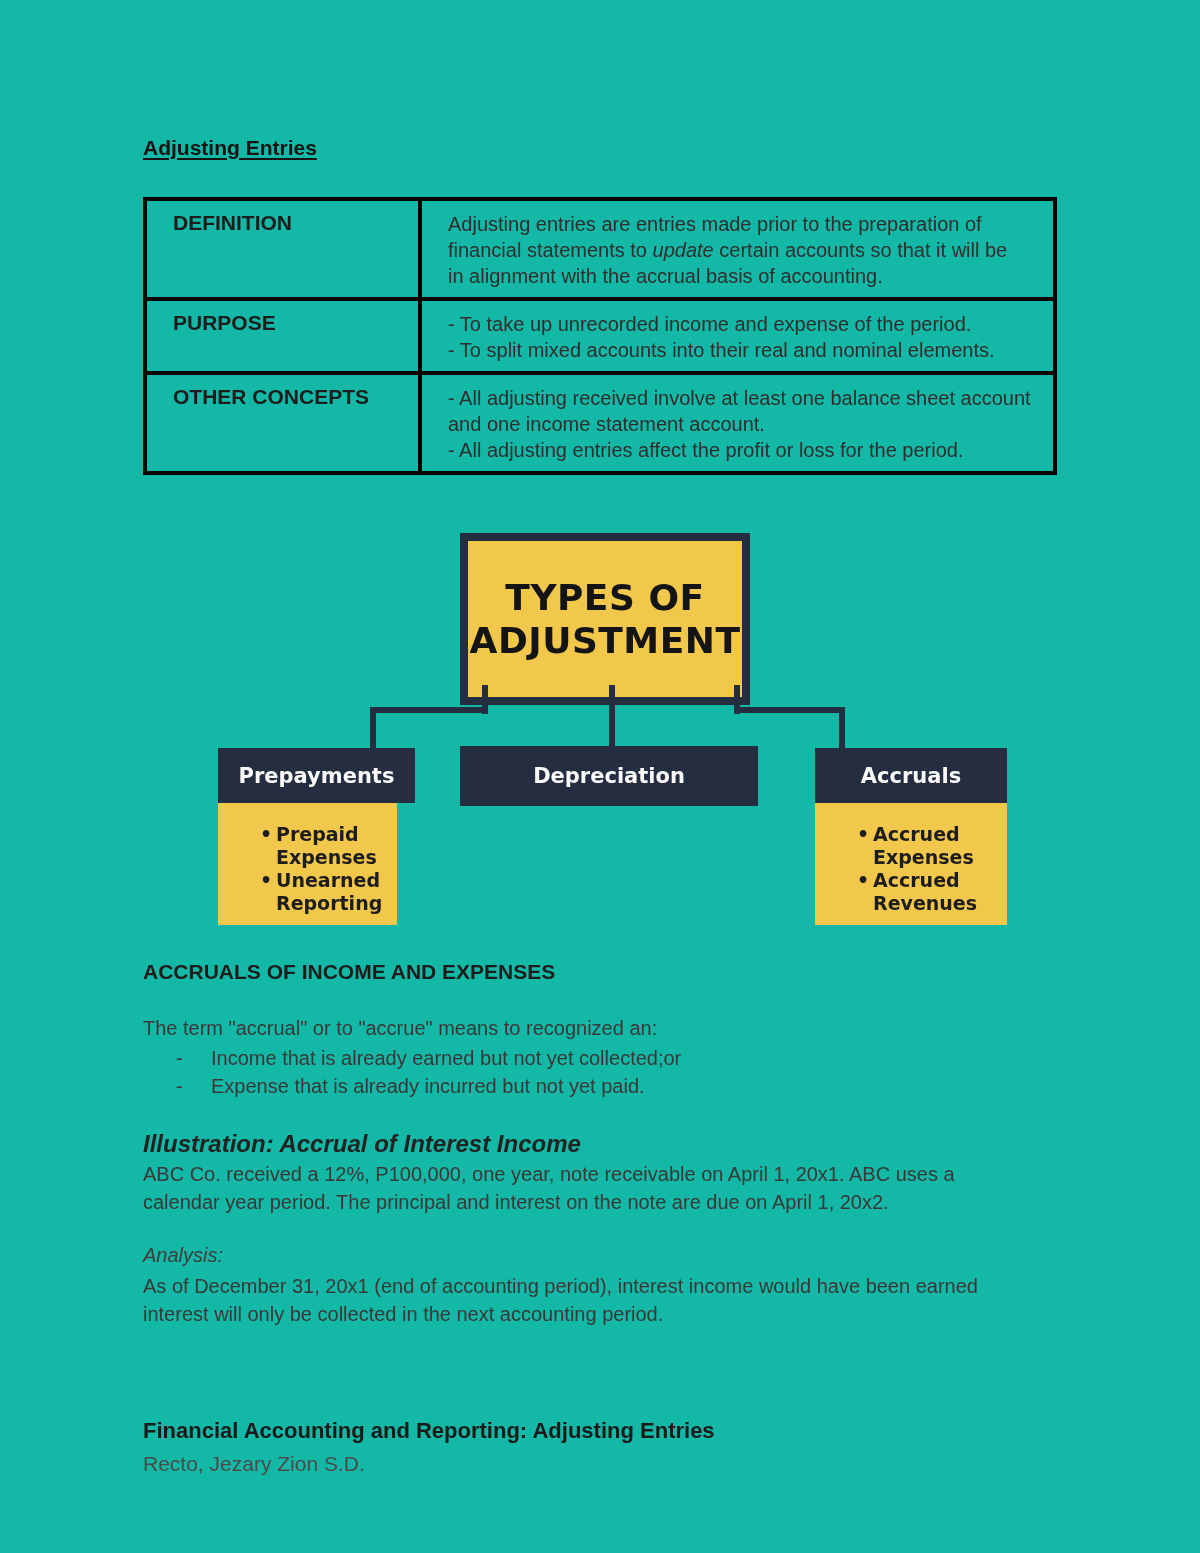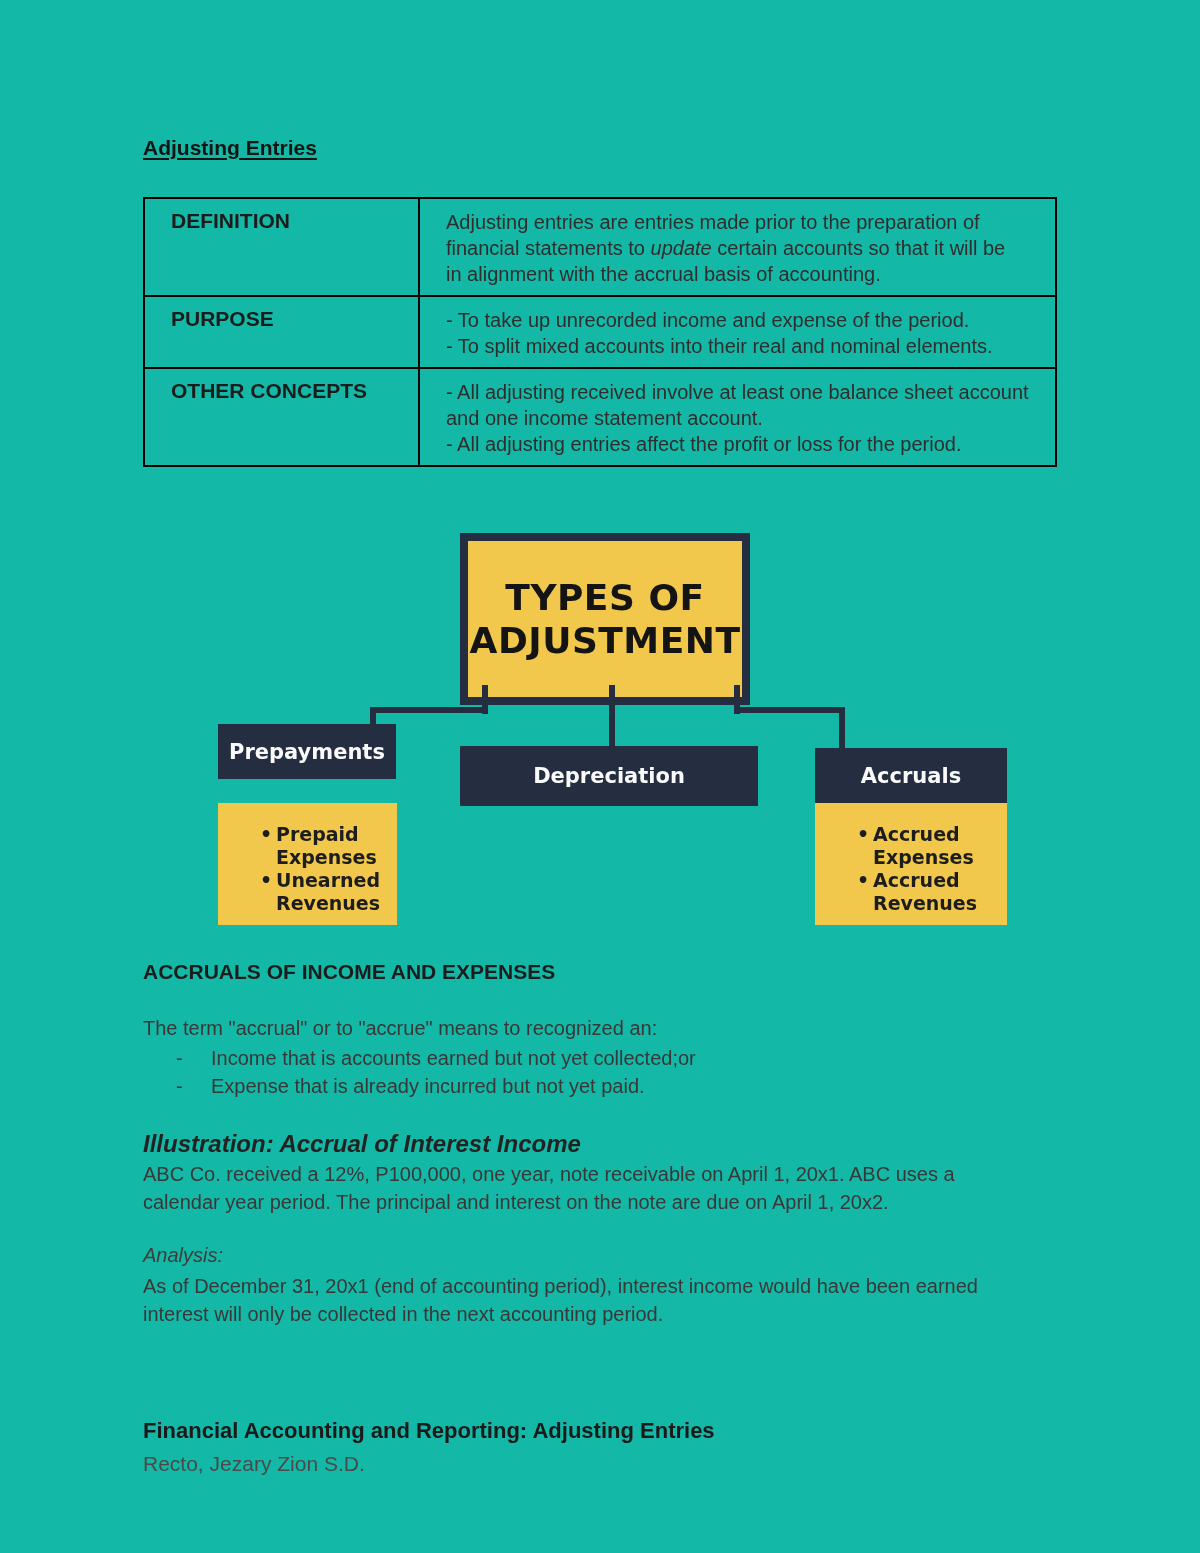"DEFINITION" table.def-table td { border: 2px solid #000000 -> 4px solid #000000 }
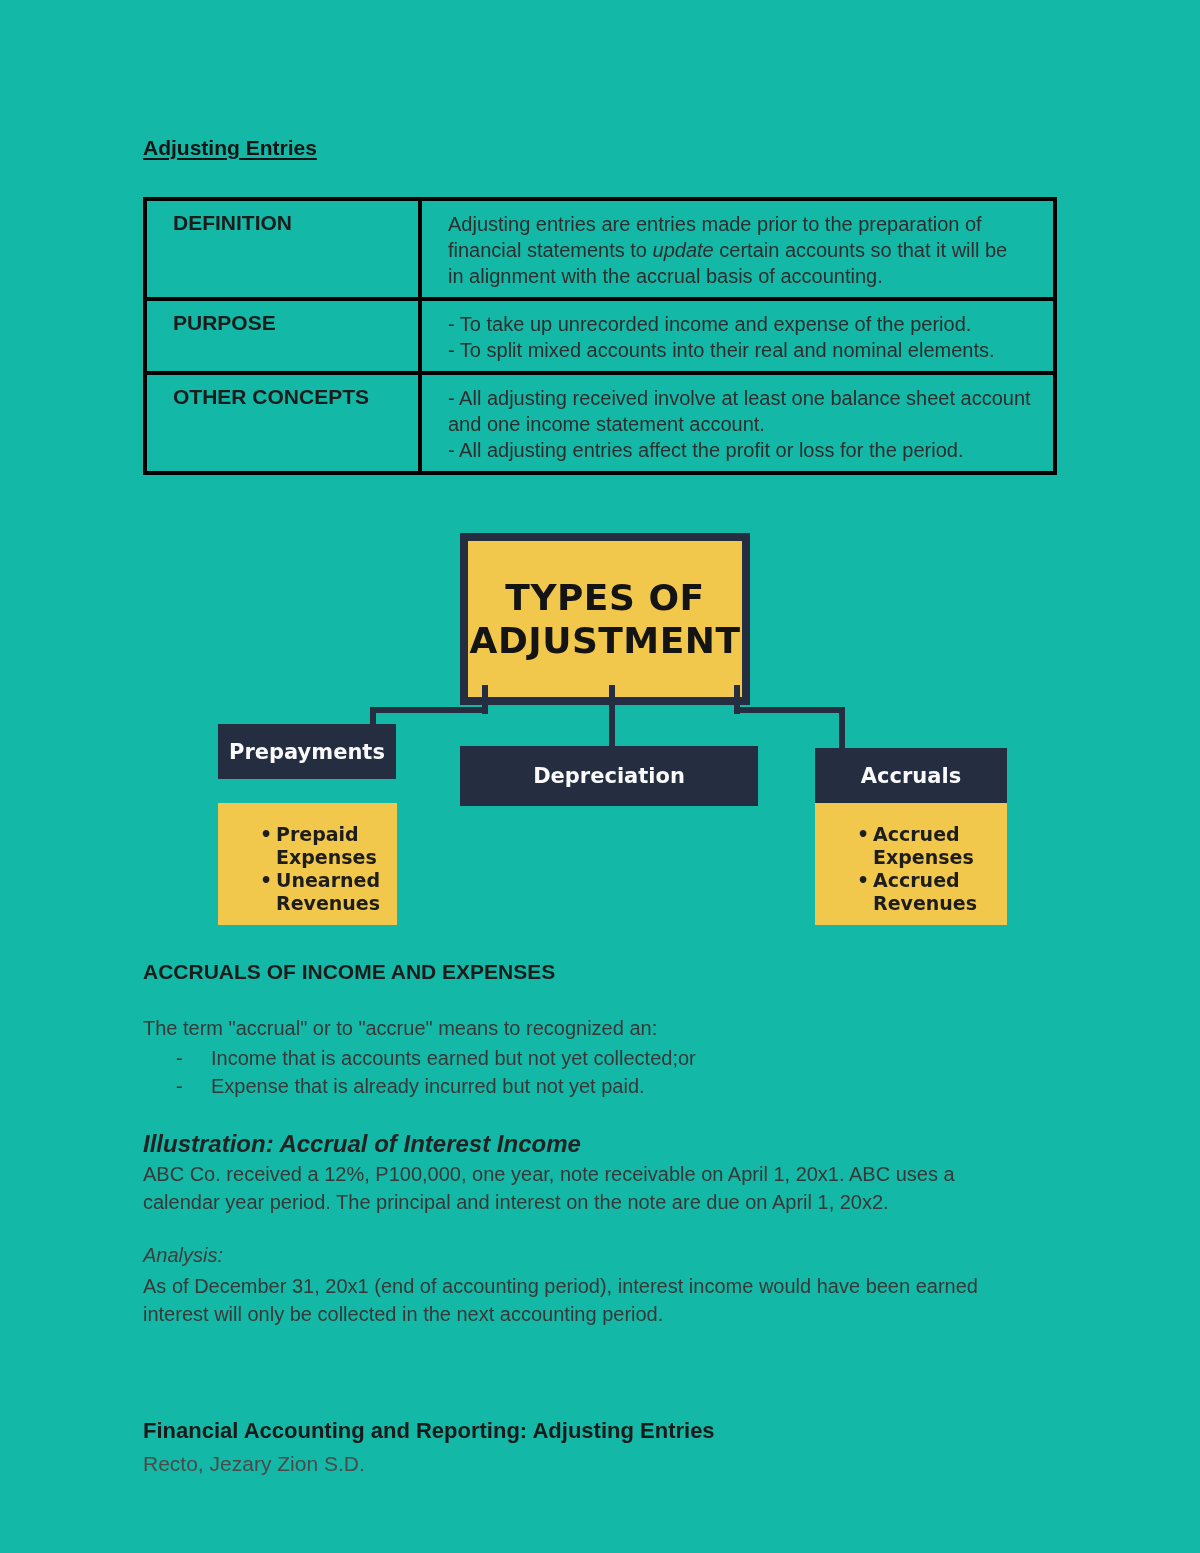"Prepayments" .bh-prepay { top: 724px -> 748px; width: 178px -> 197px }
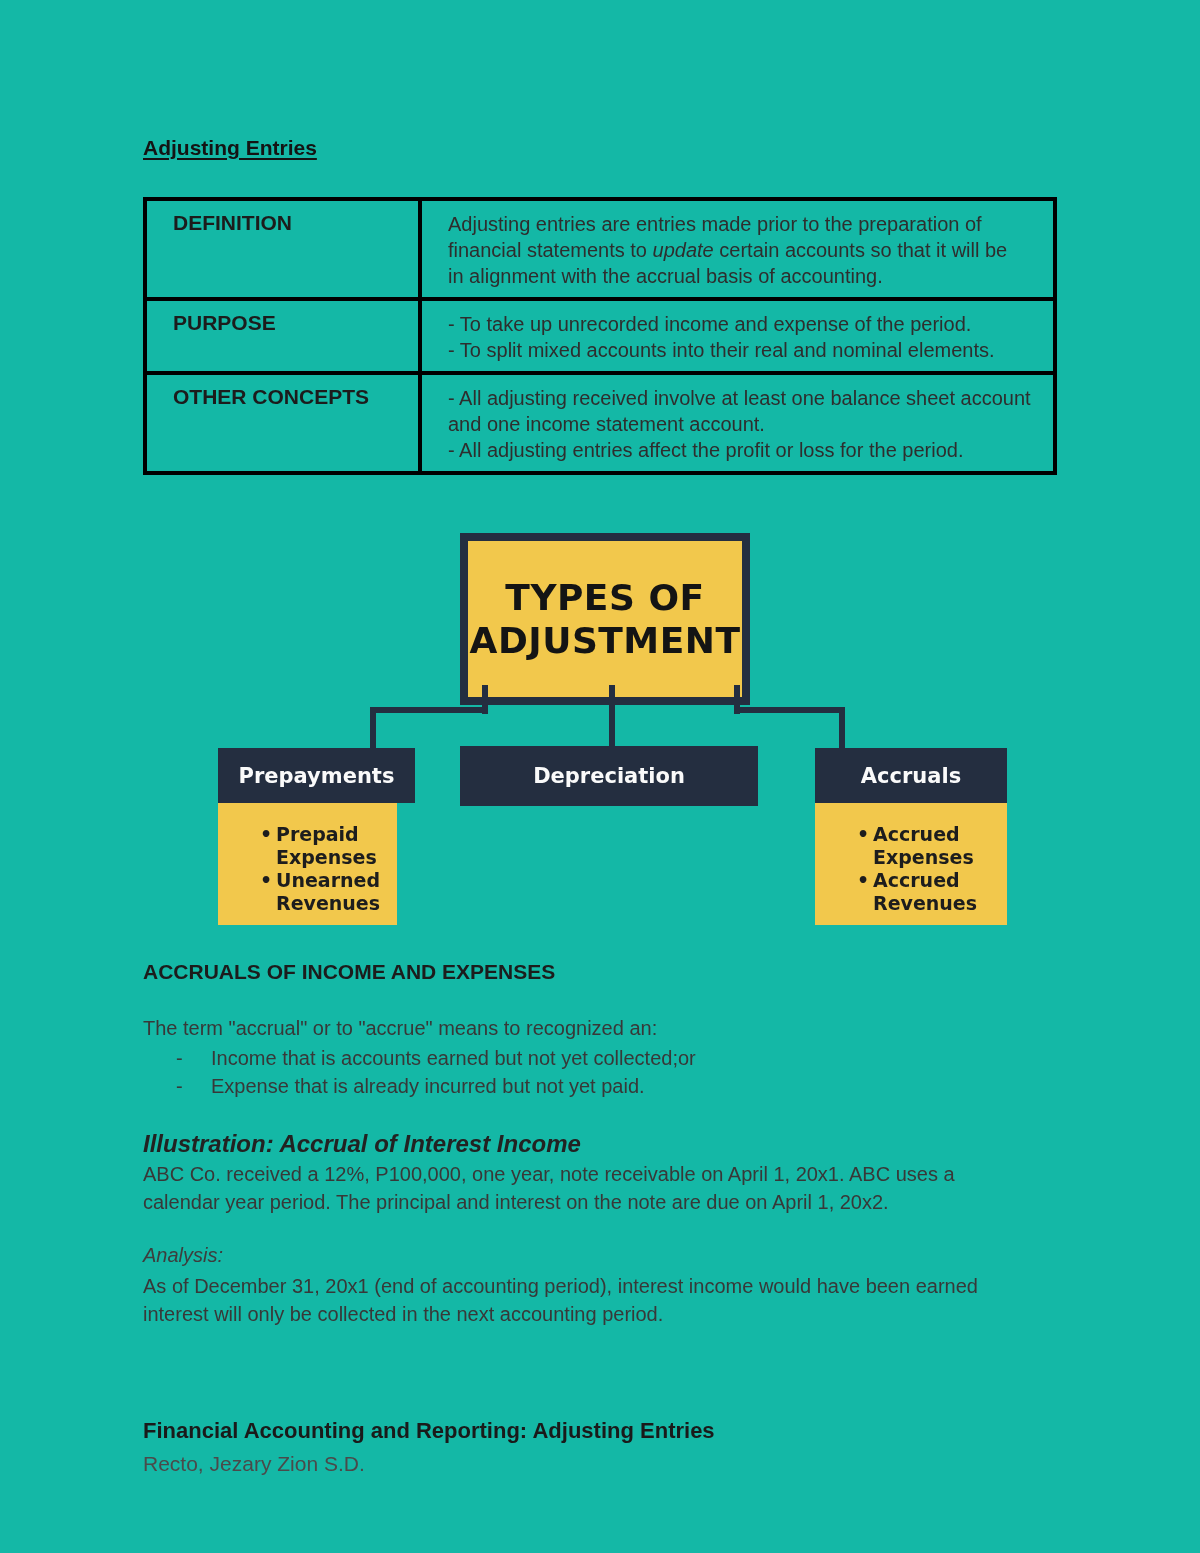"Unearned Revenues" span.b-txt { text: Revenues -> Reporting }
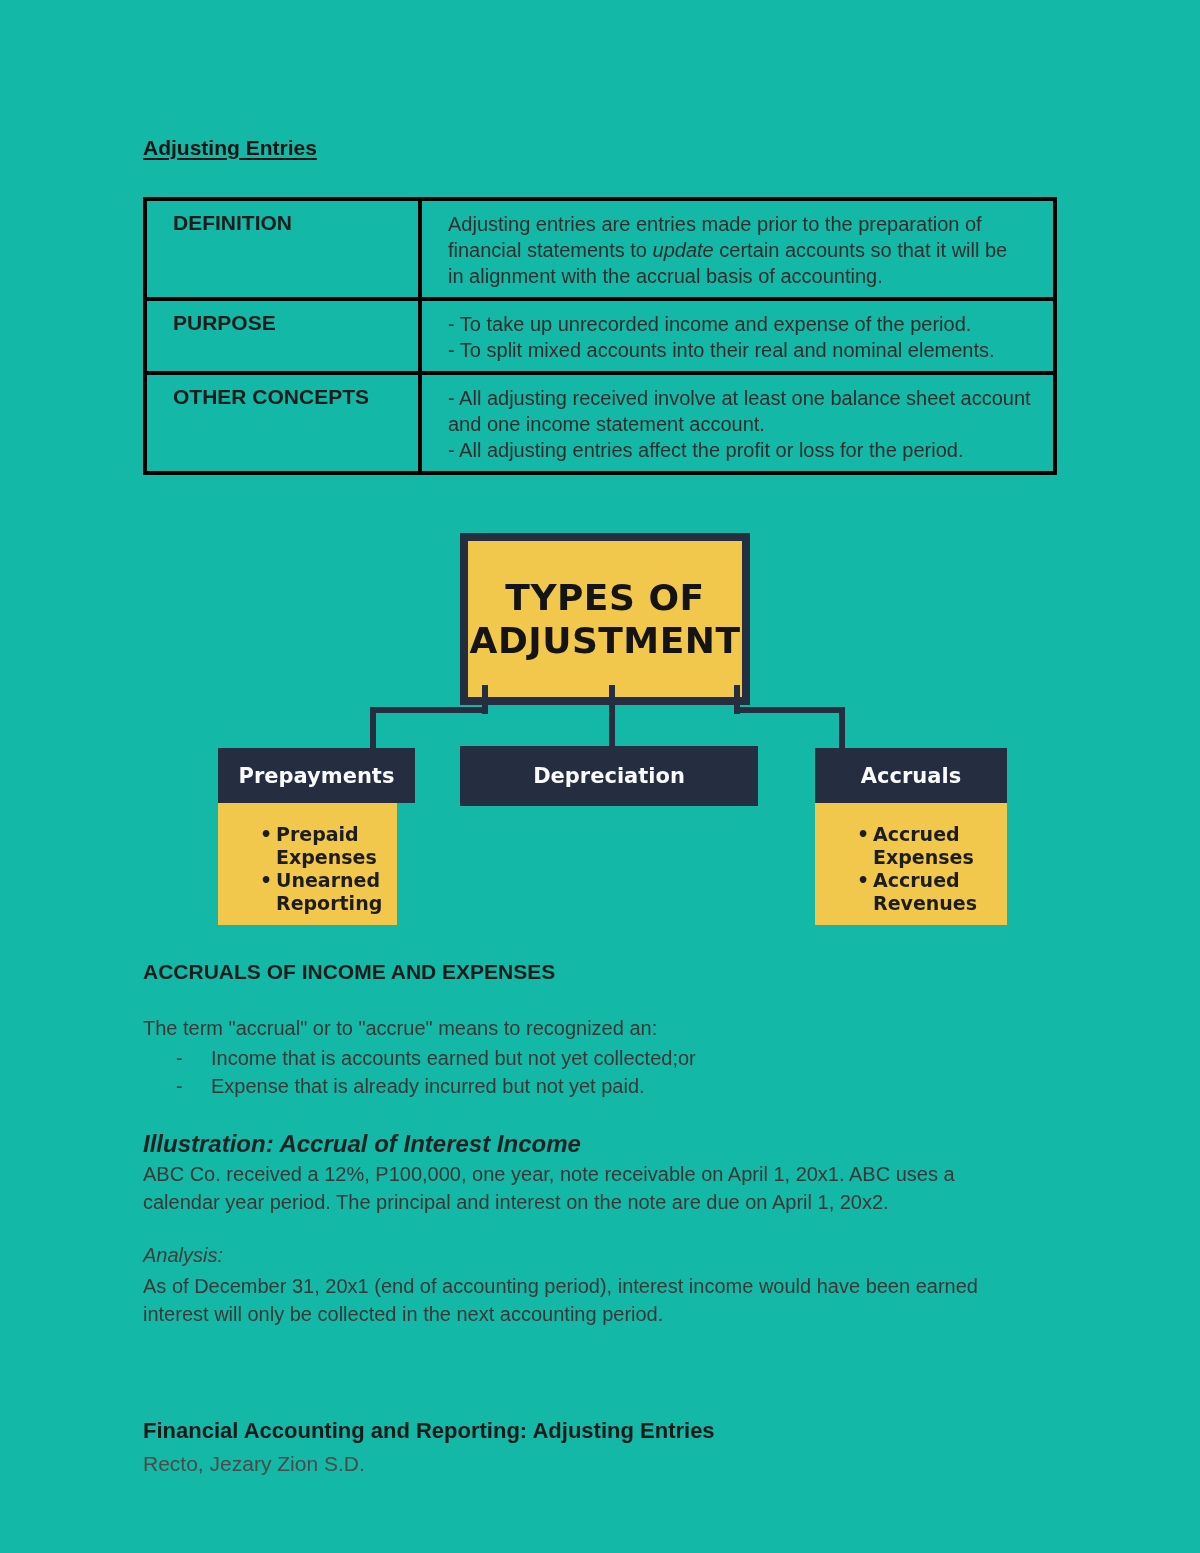"Income that is accounts earned" span.dash-t { text: accounts -> already }
